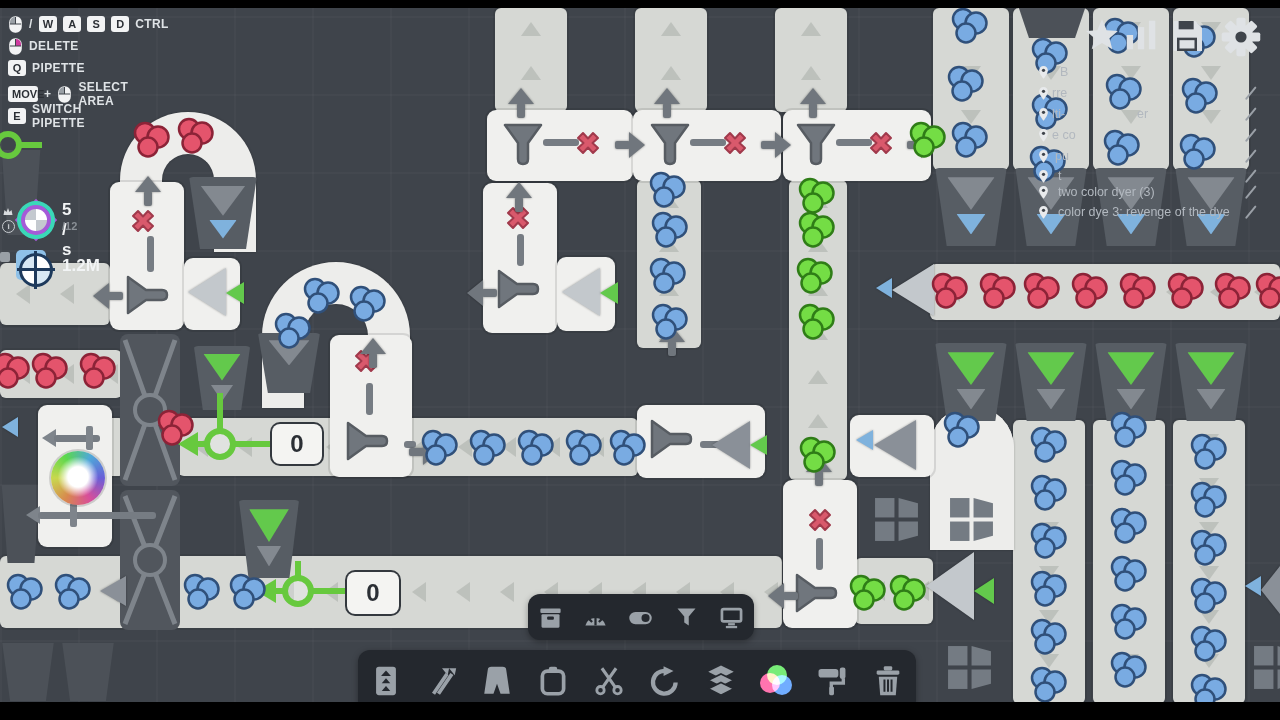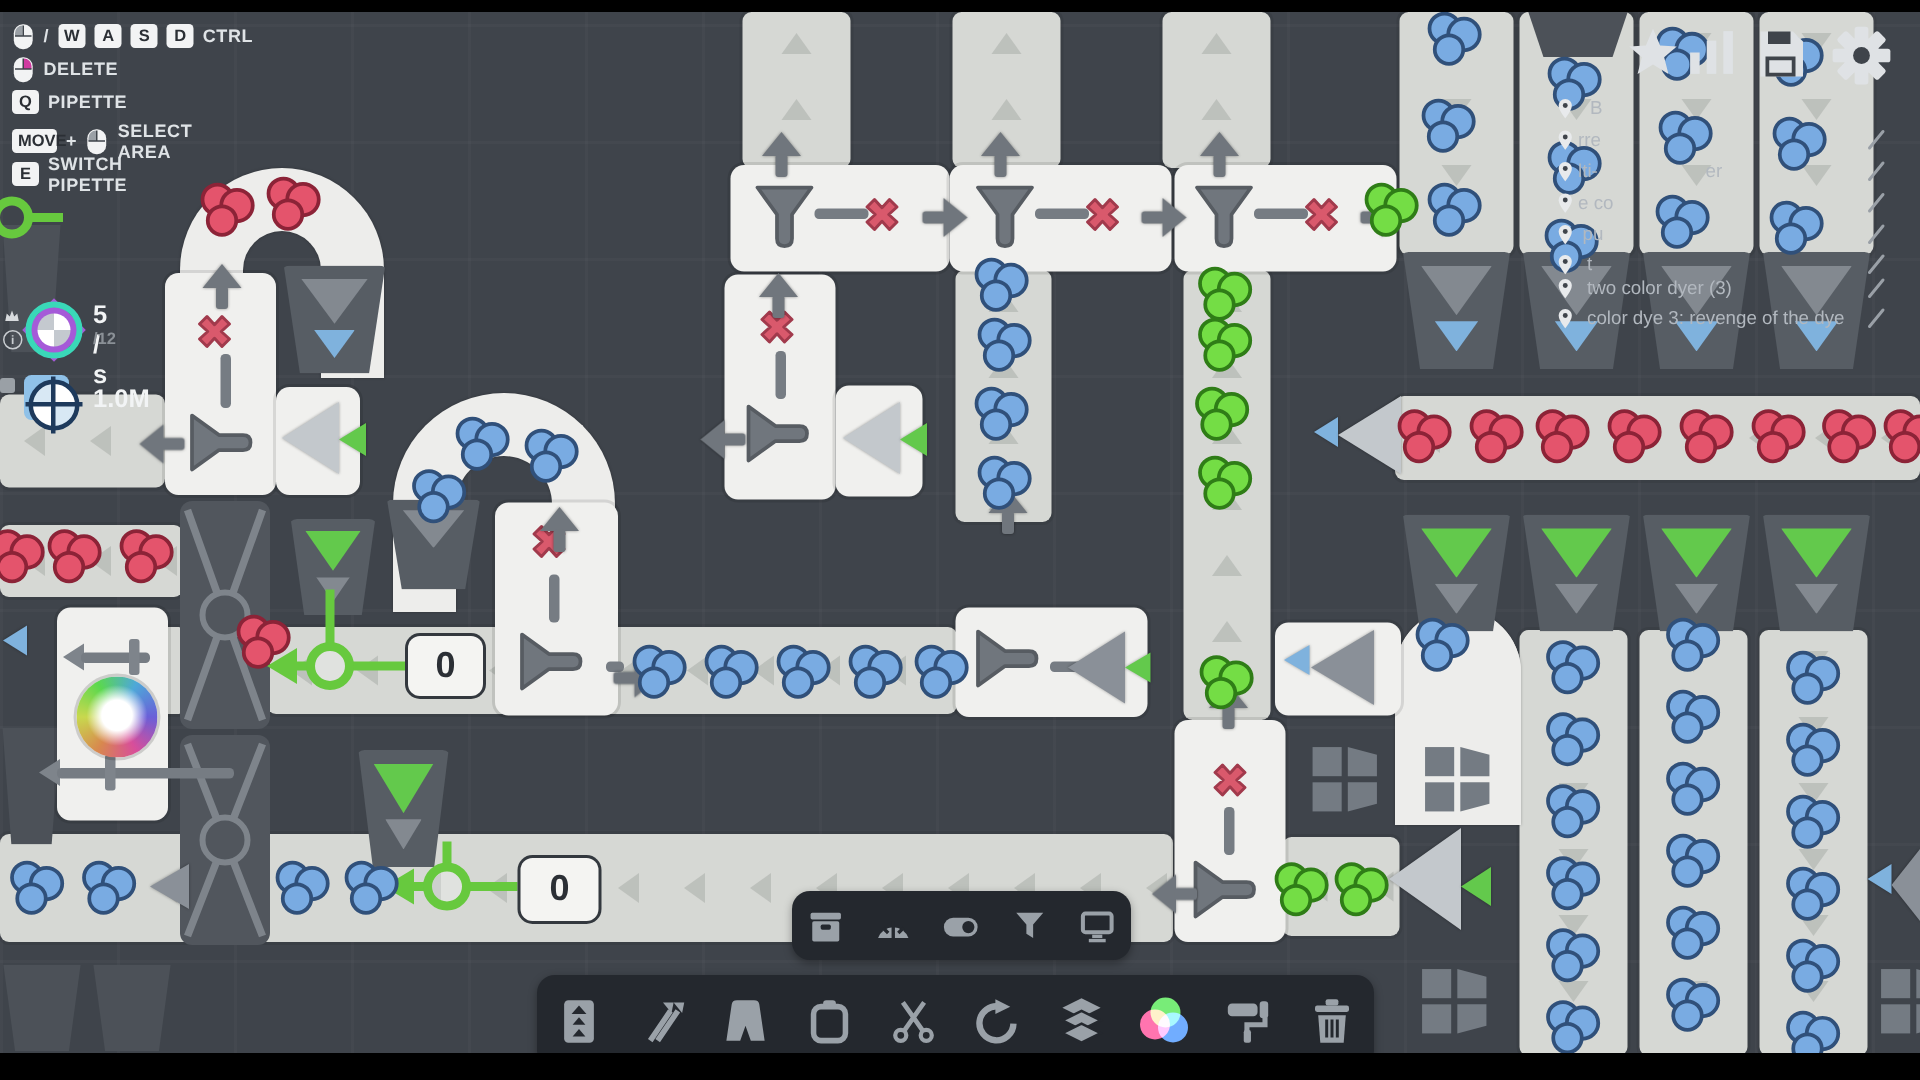"1.0M" div.abs { text: 1.0M -> 1.2M }
